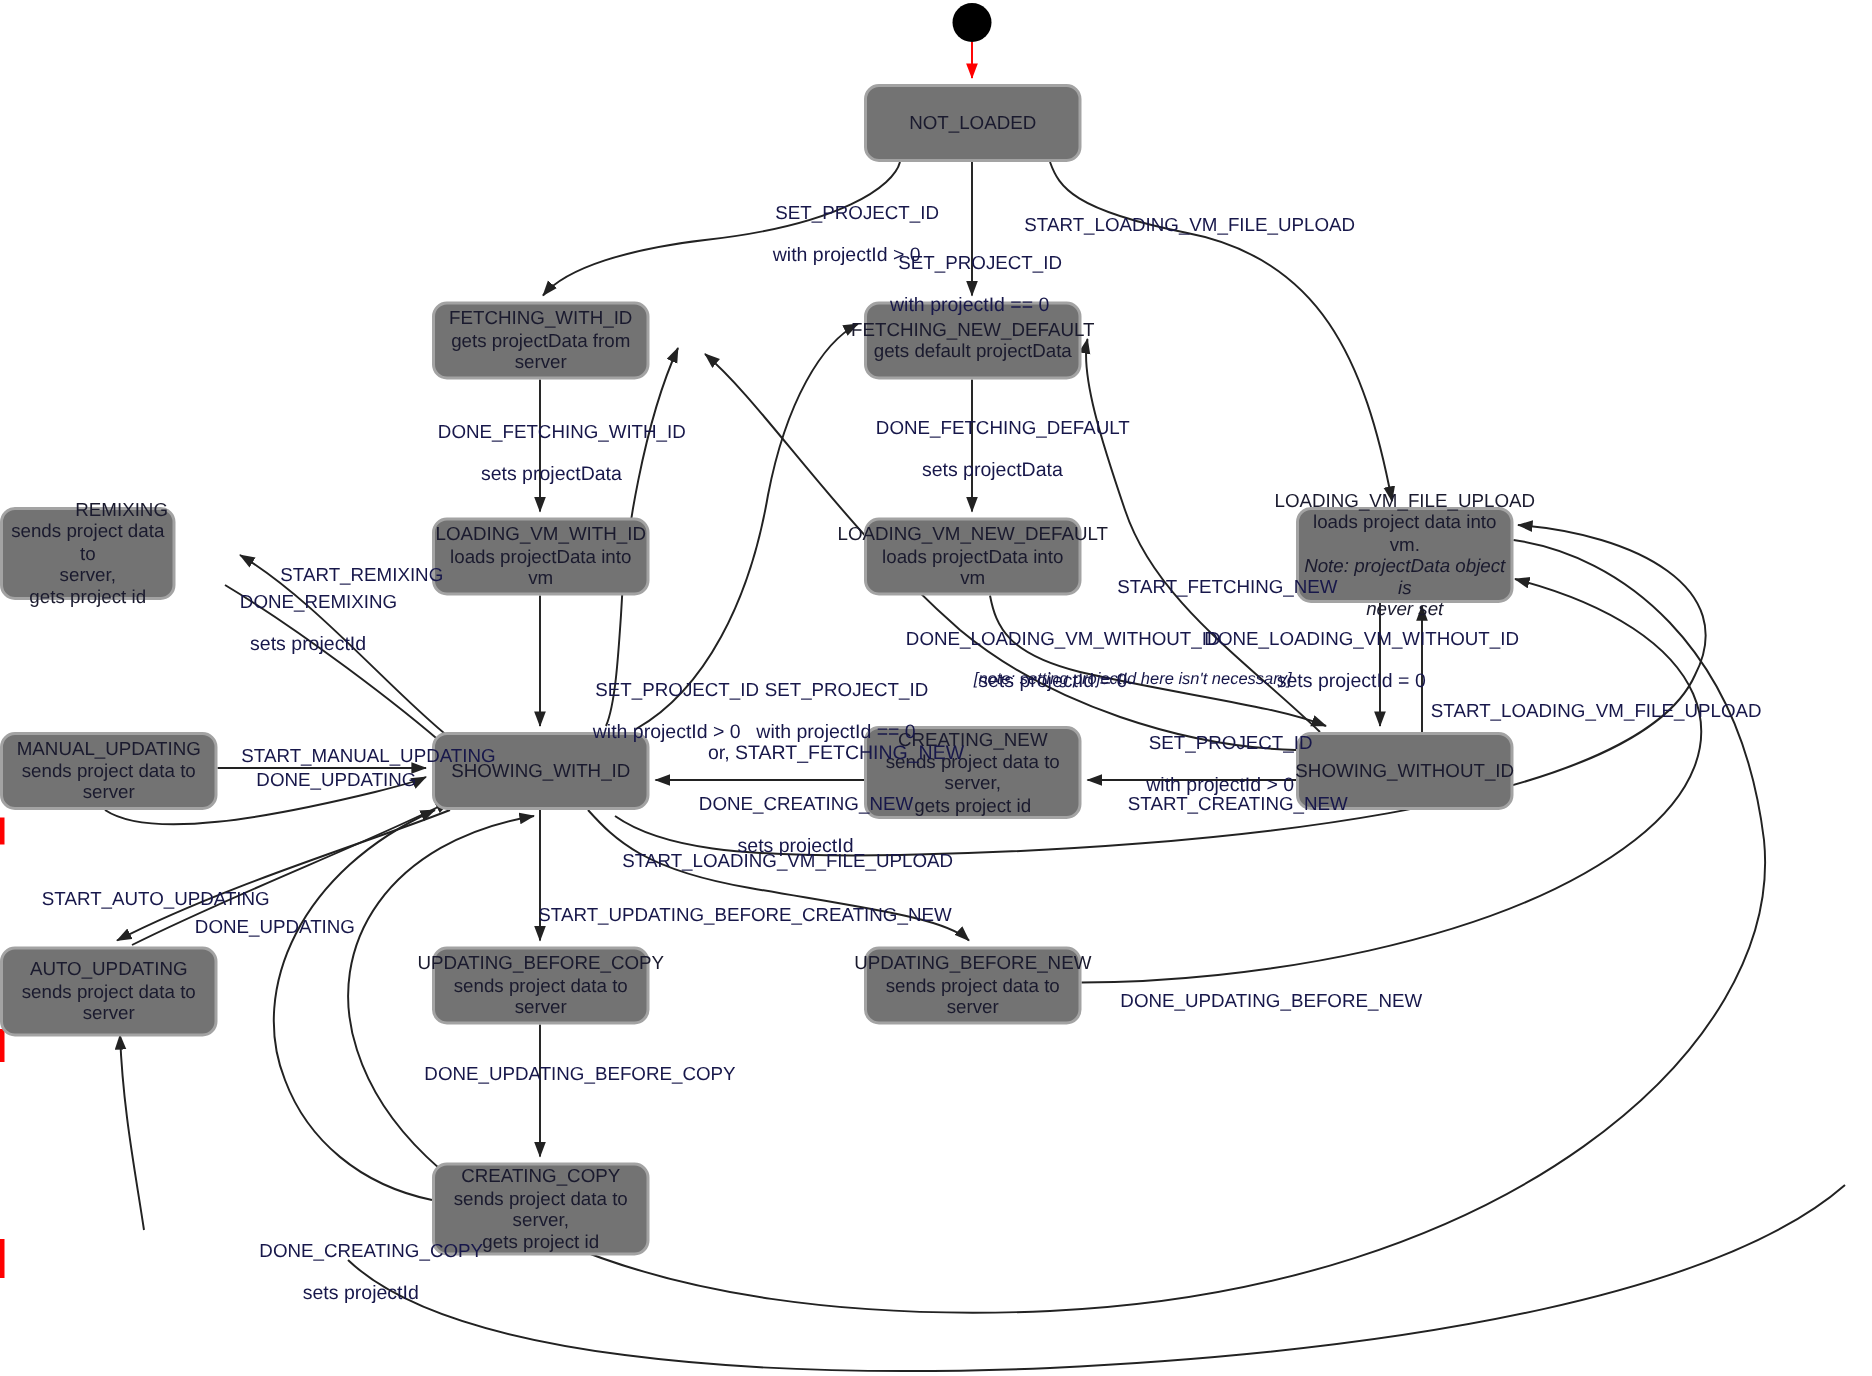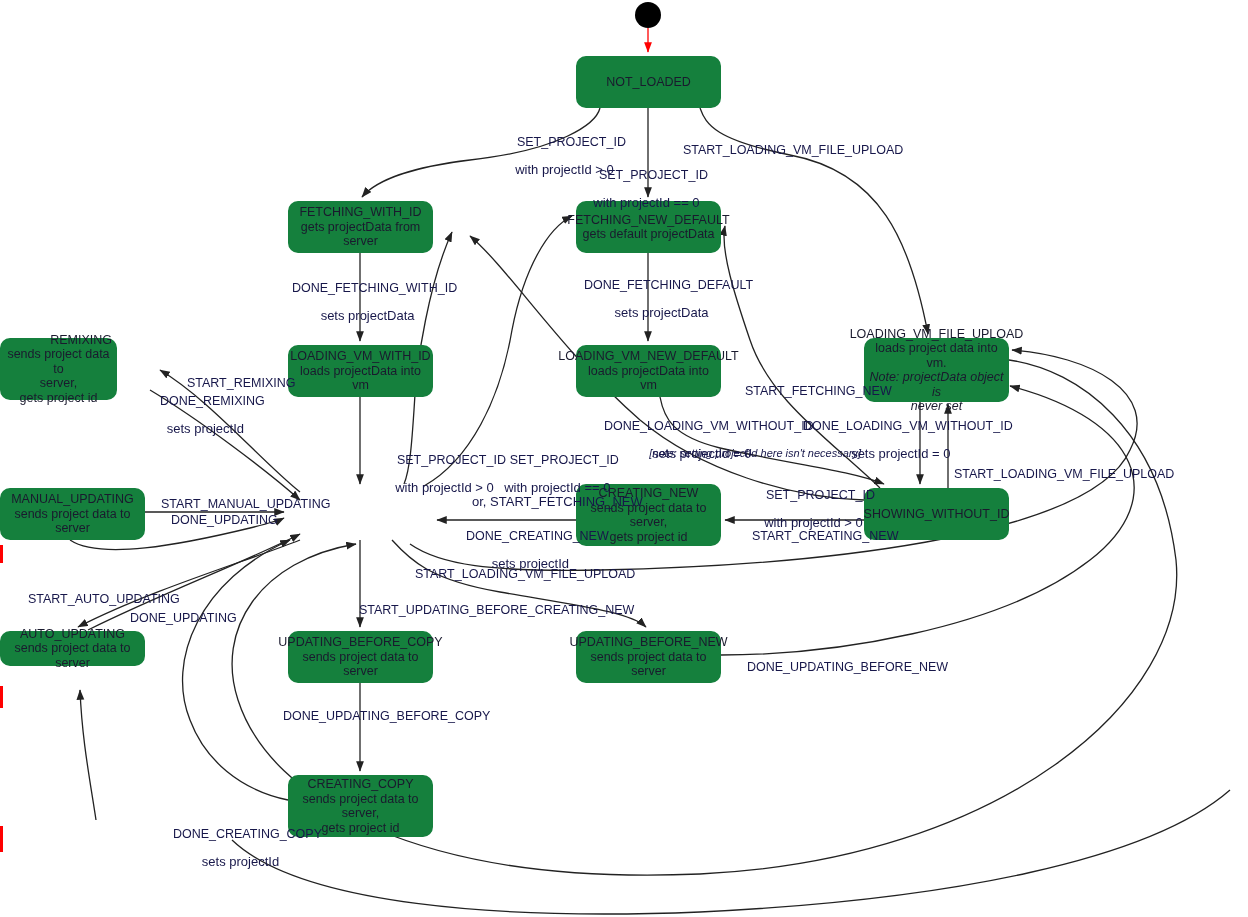"NOT_LOADED" .state-box { background: #15803d -> #737373; border: 2px solid #15803d -> 2px solid #a3a3a3 }
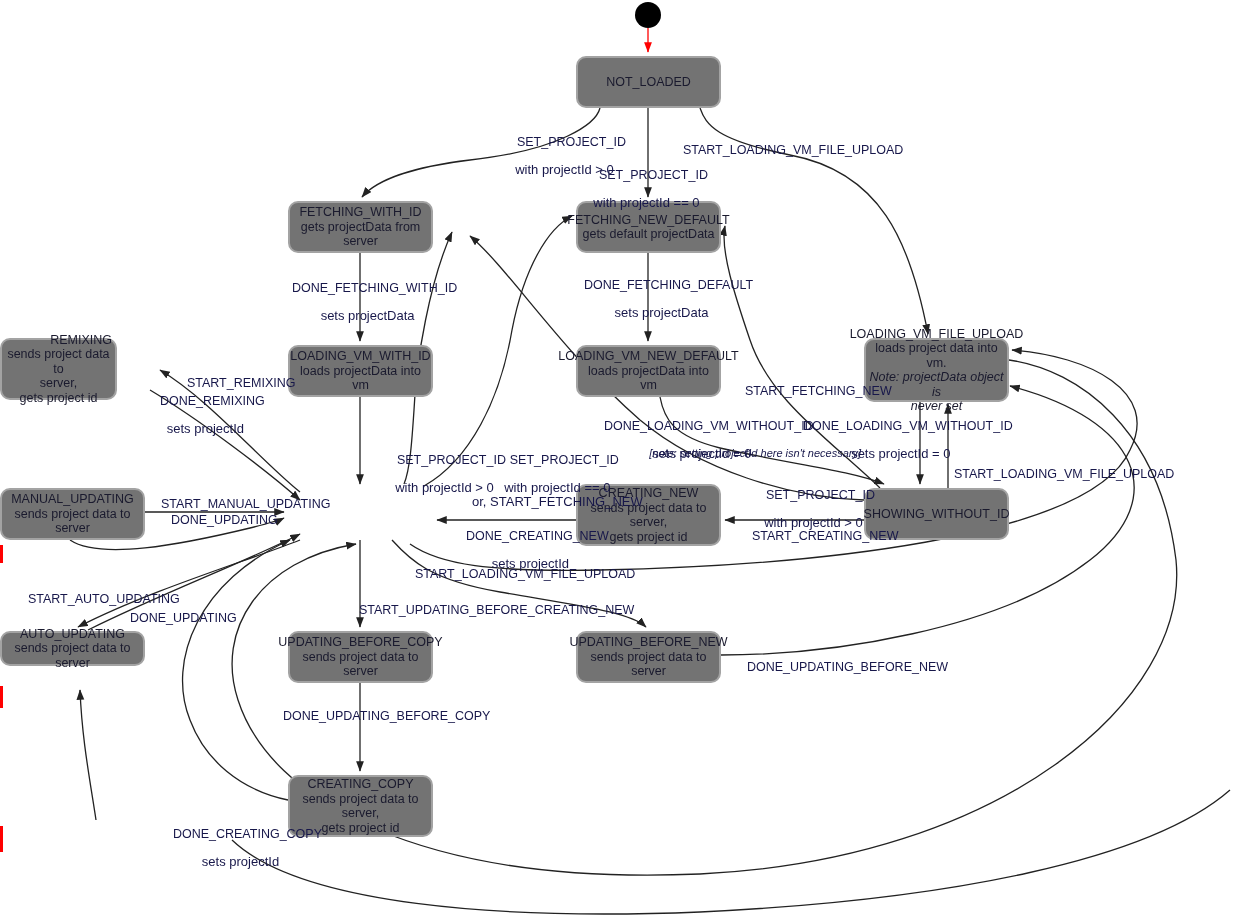"SHOWING_WITH_ID" div.state-box { html: none -> <div> <div>SHOWING_WITH_ID</div> <div></div> </div> }
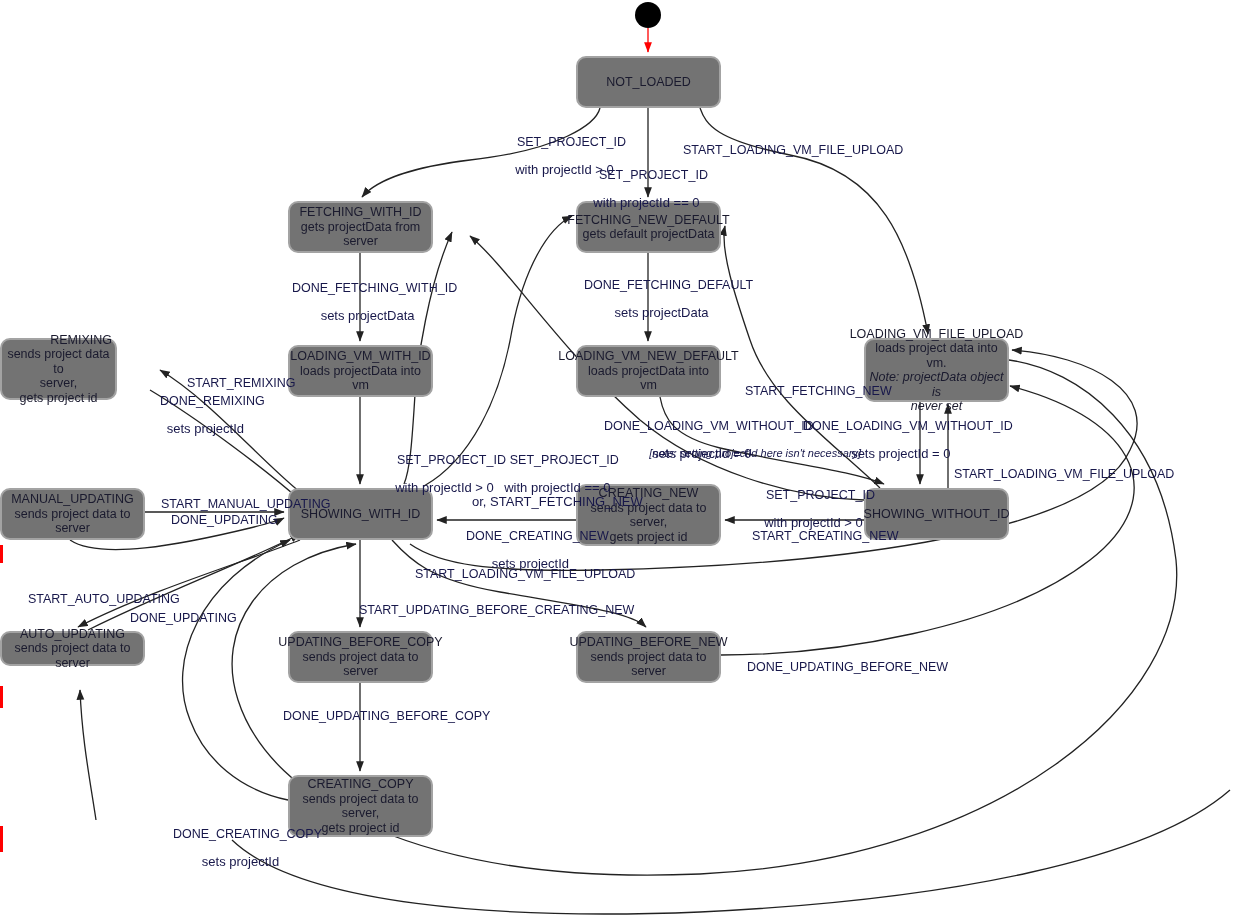"AUTO_UPDATING" div.state-box { height: 35px -> 60px }
